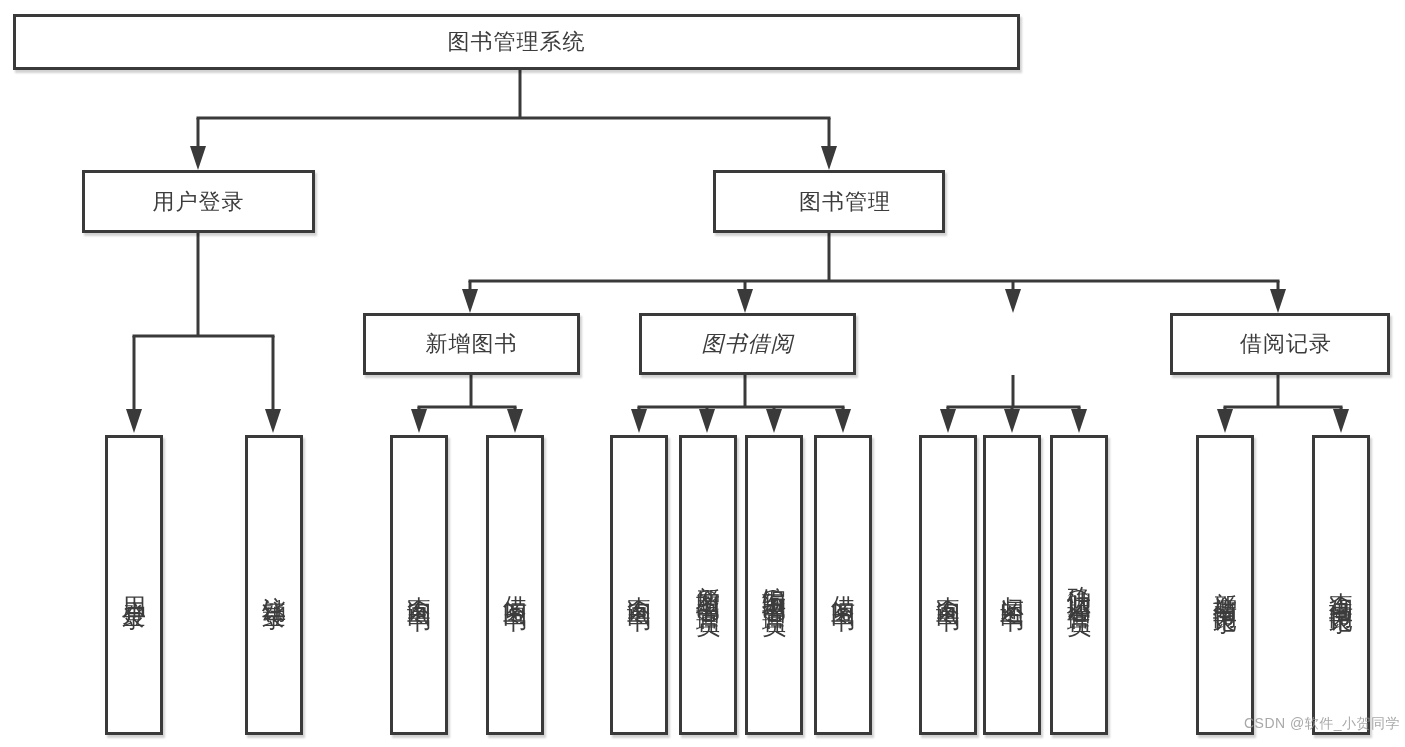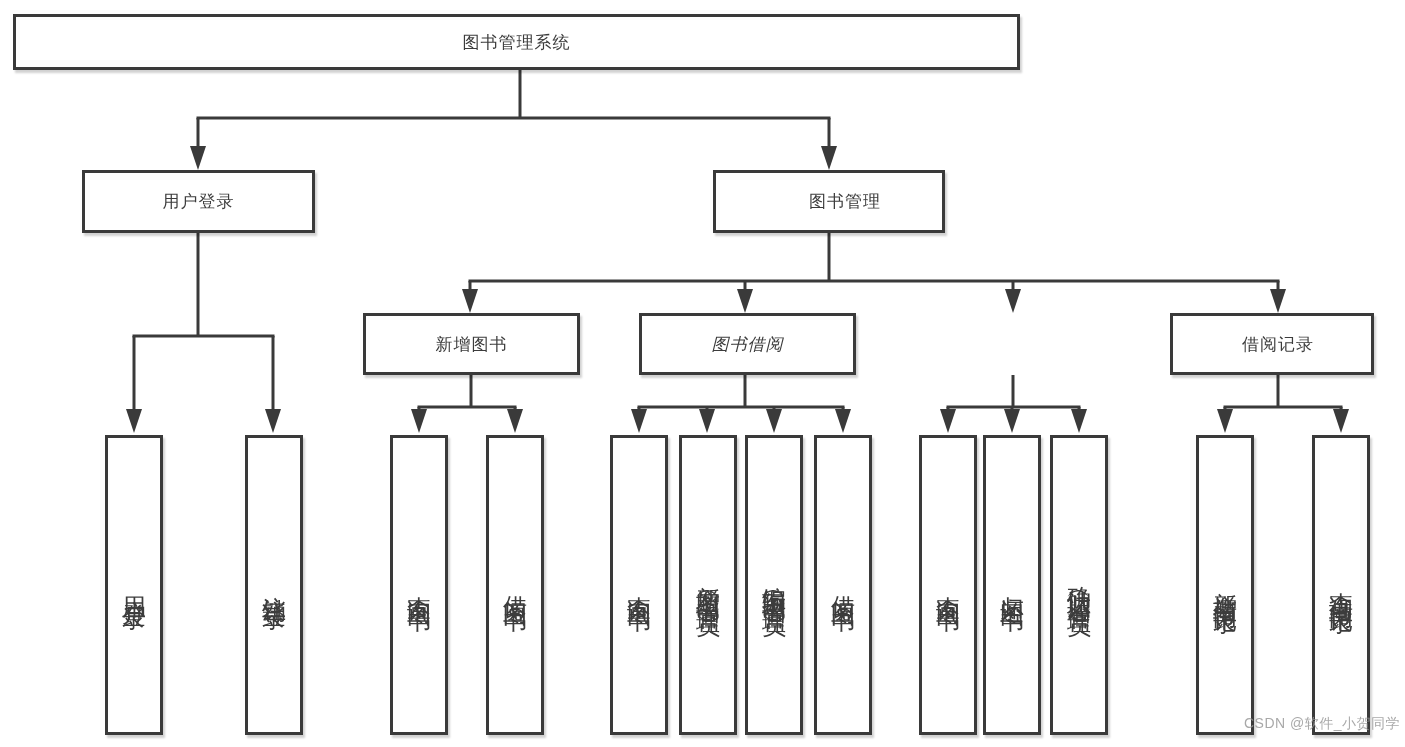"图书管理系统" .hbox { font-size: 17px -> 22px }
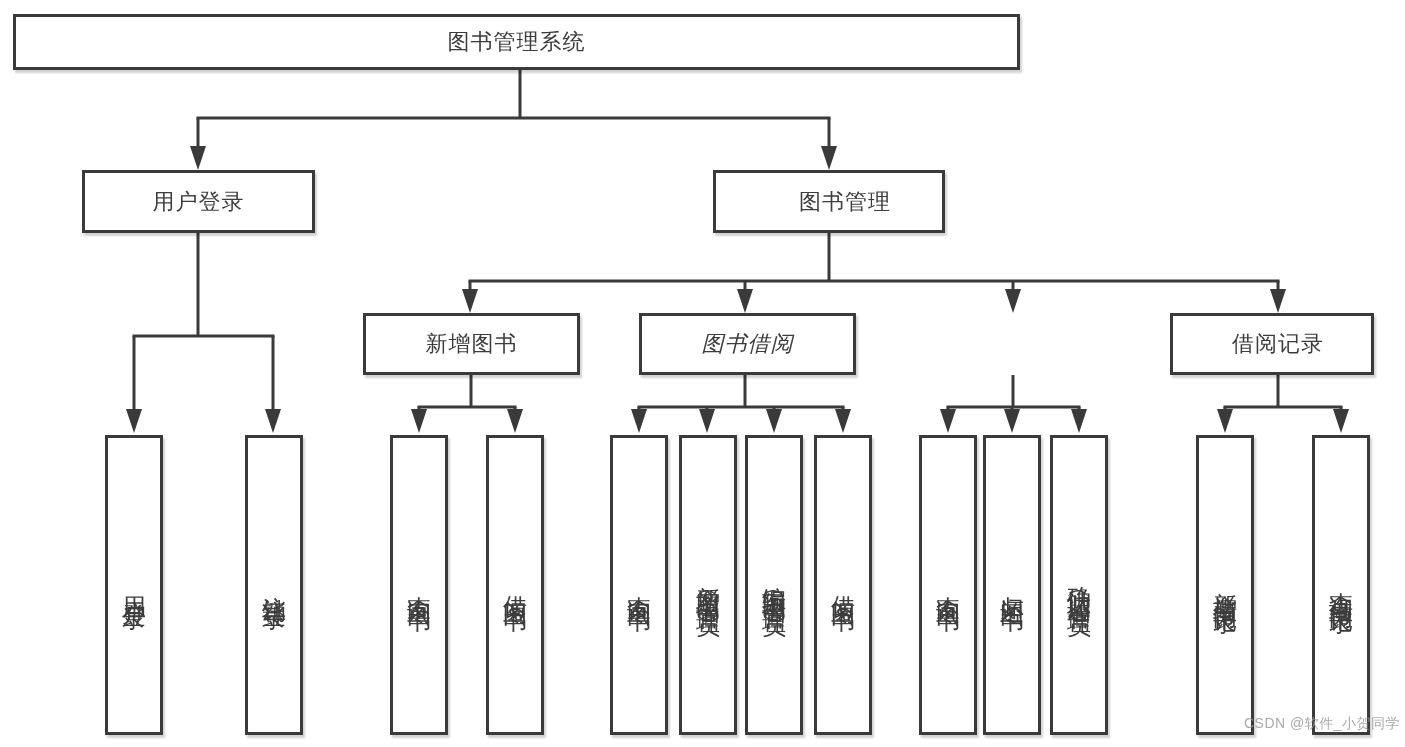"借阅记录" div.node { width: 204px -> 220px }
